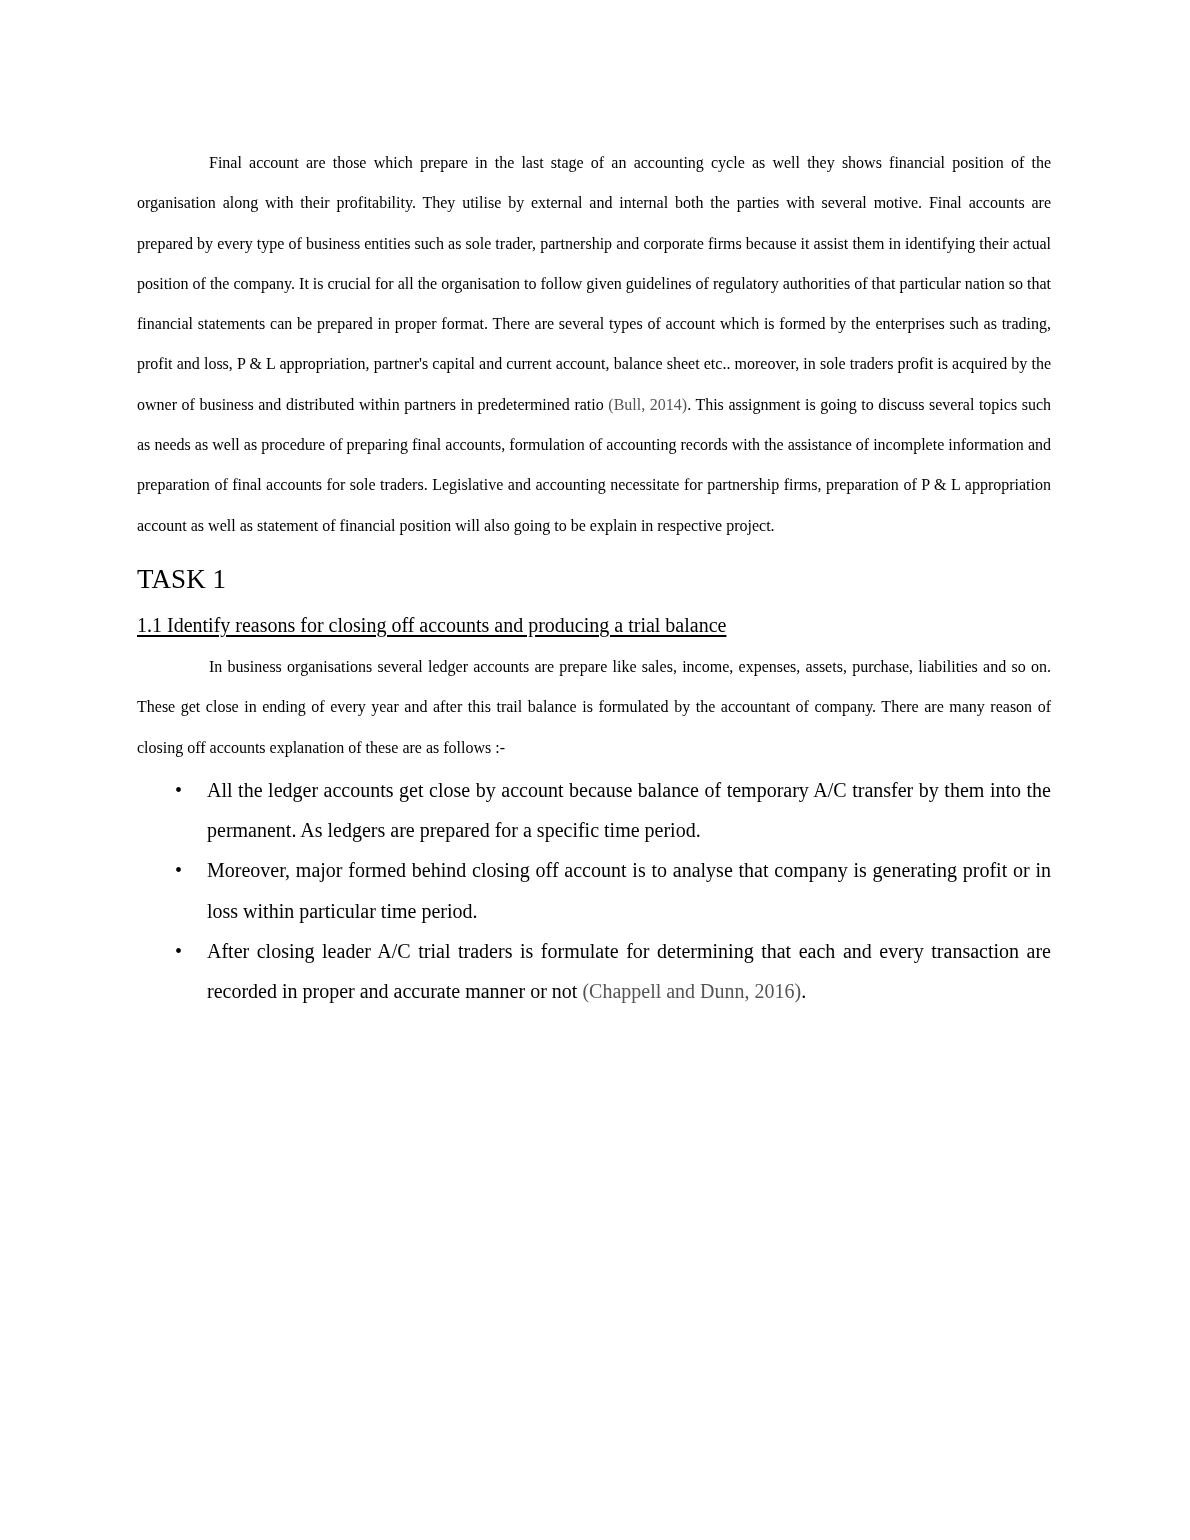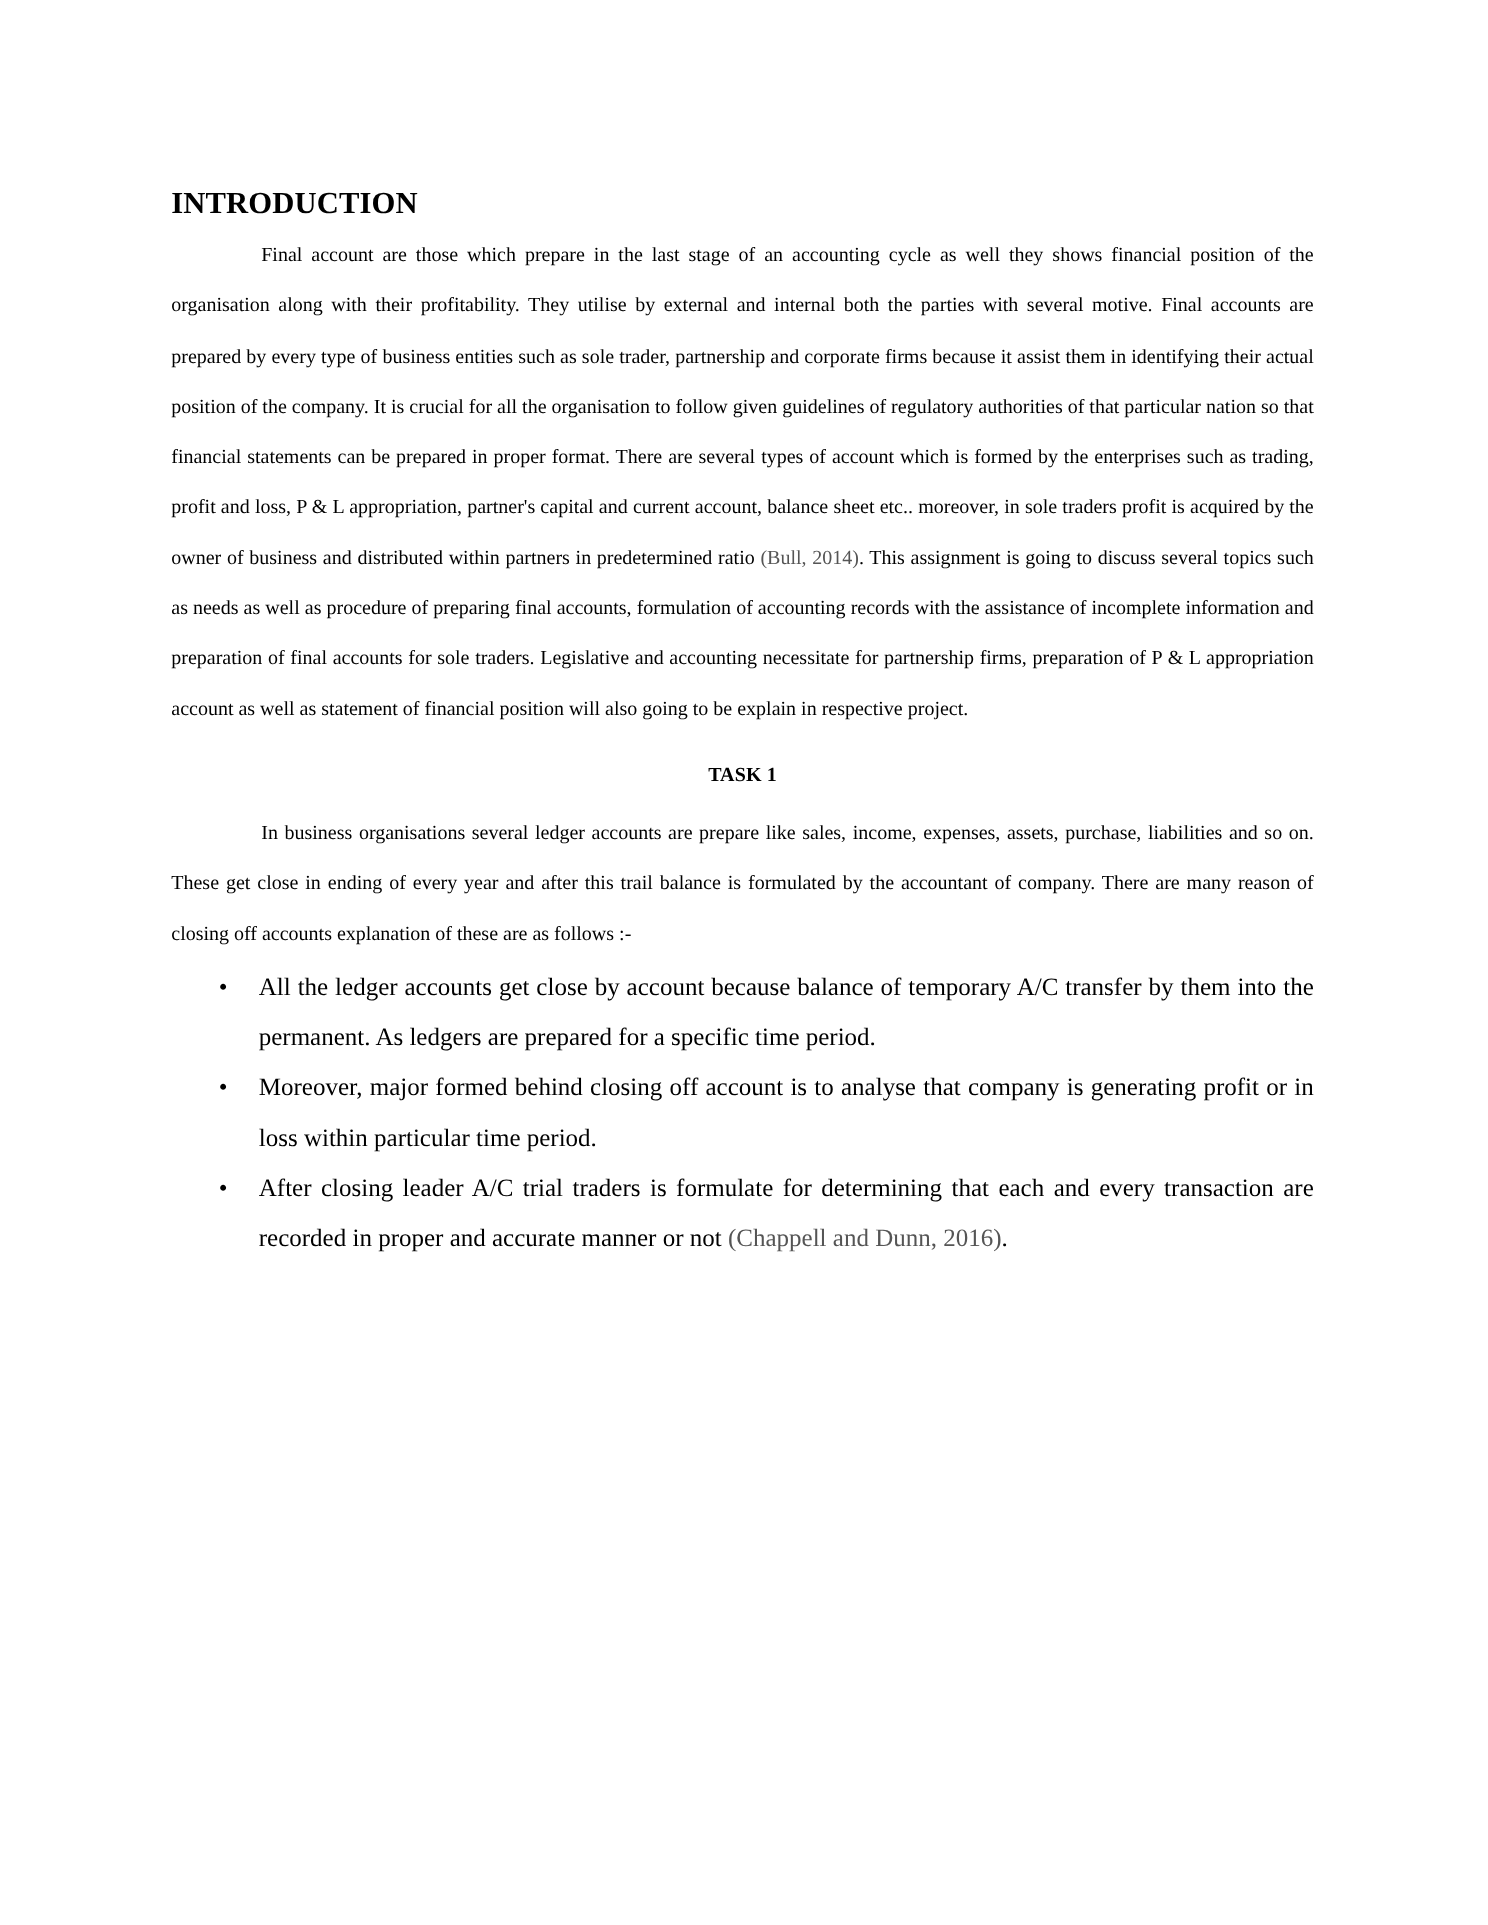"INTRODUCTION" h1.h-main { html: <h1>INTRODUCTION</h1> -> none }
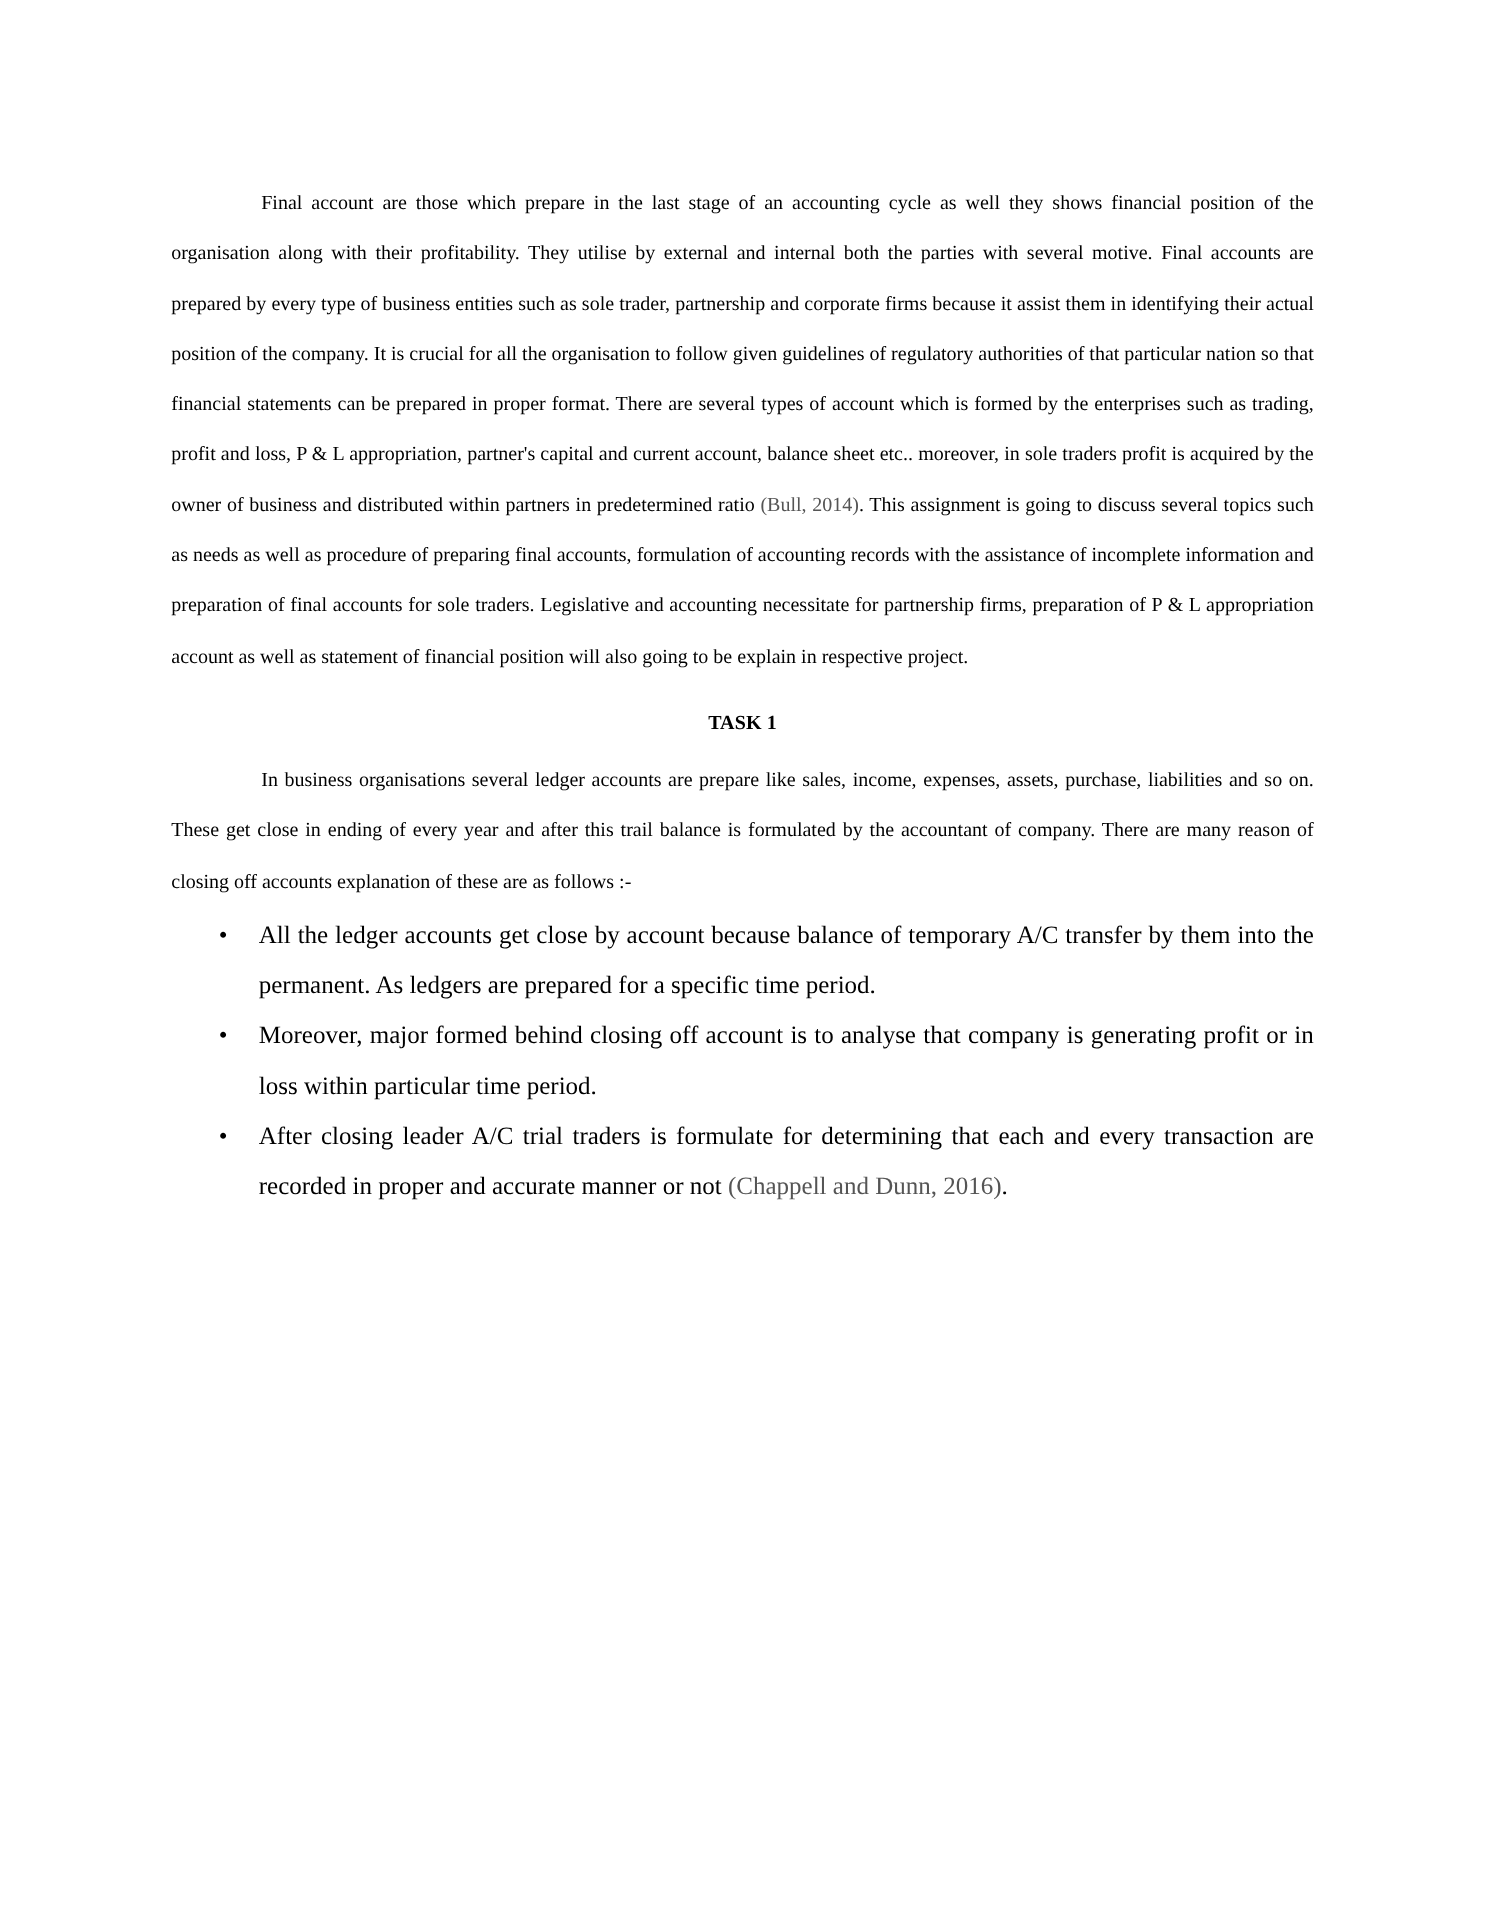"TASK 1" .h-task { font-size: 16px -> 27px; font-weight: bold -> normal; text-align: center -> none }
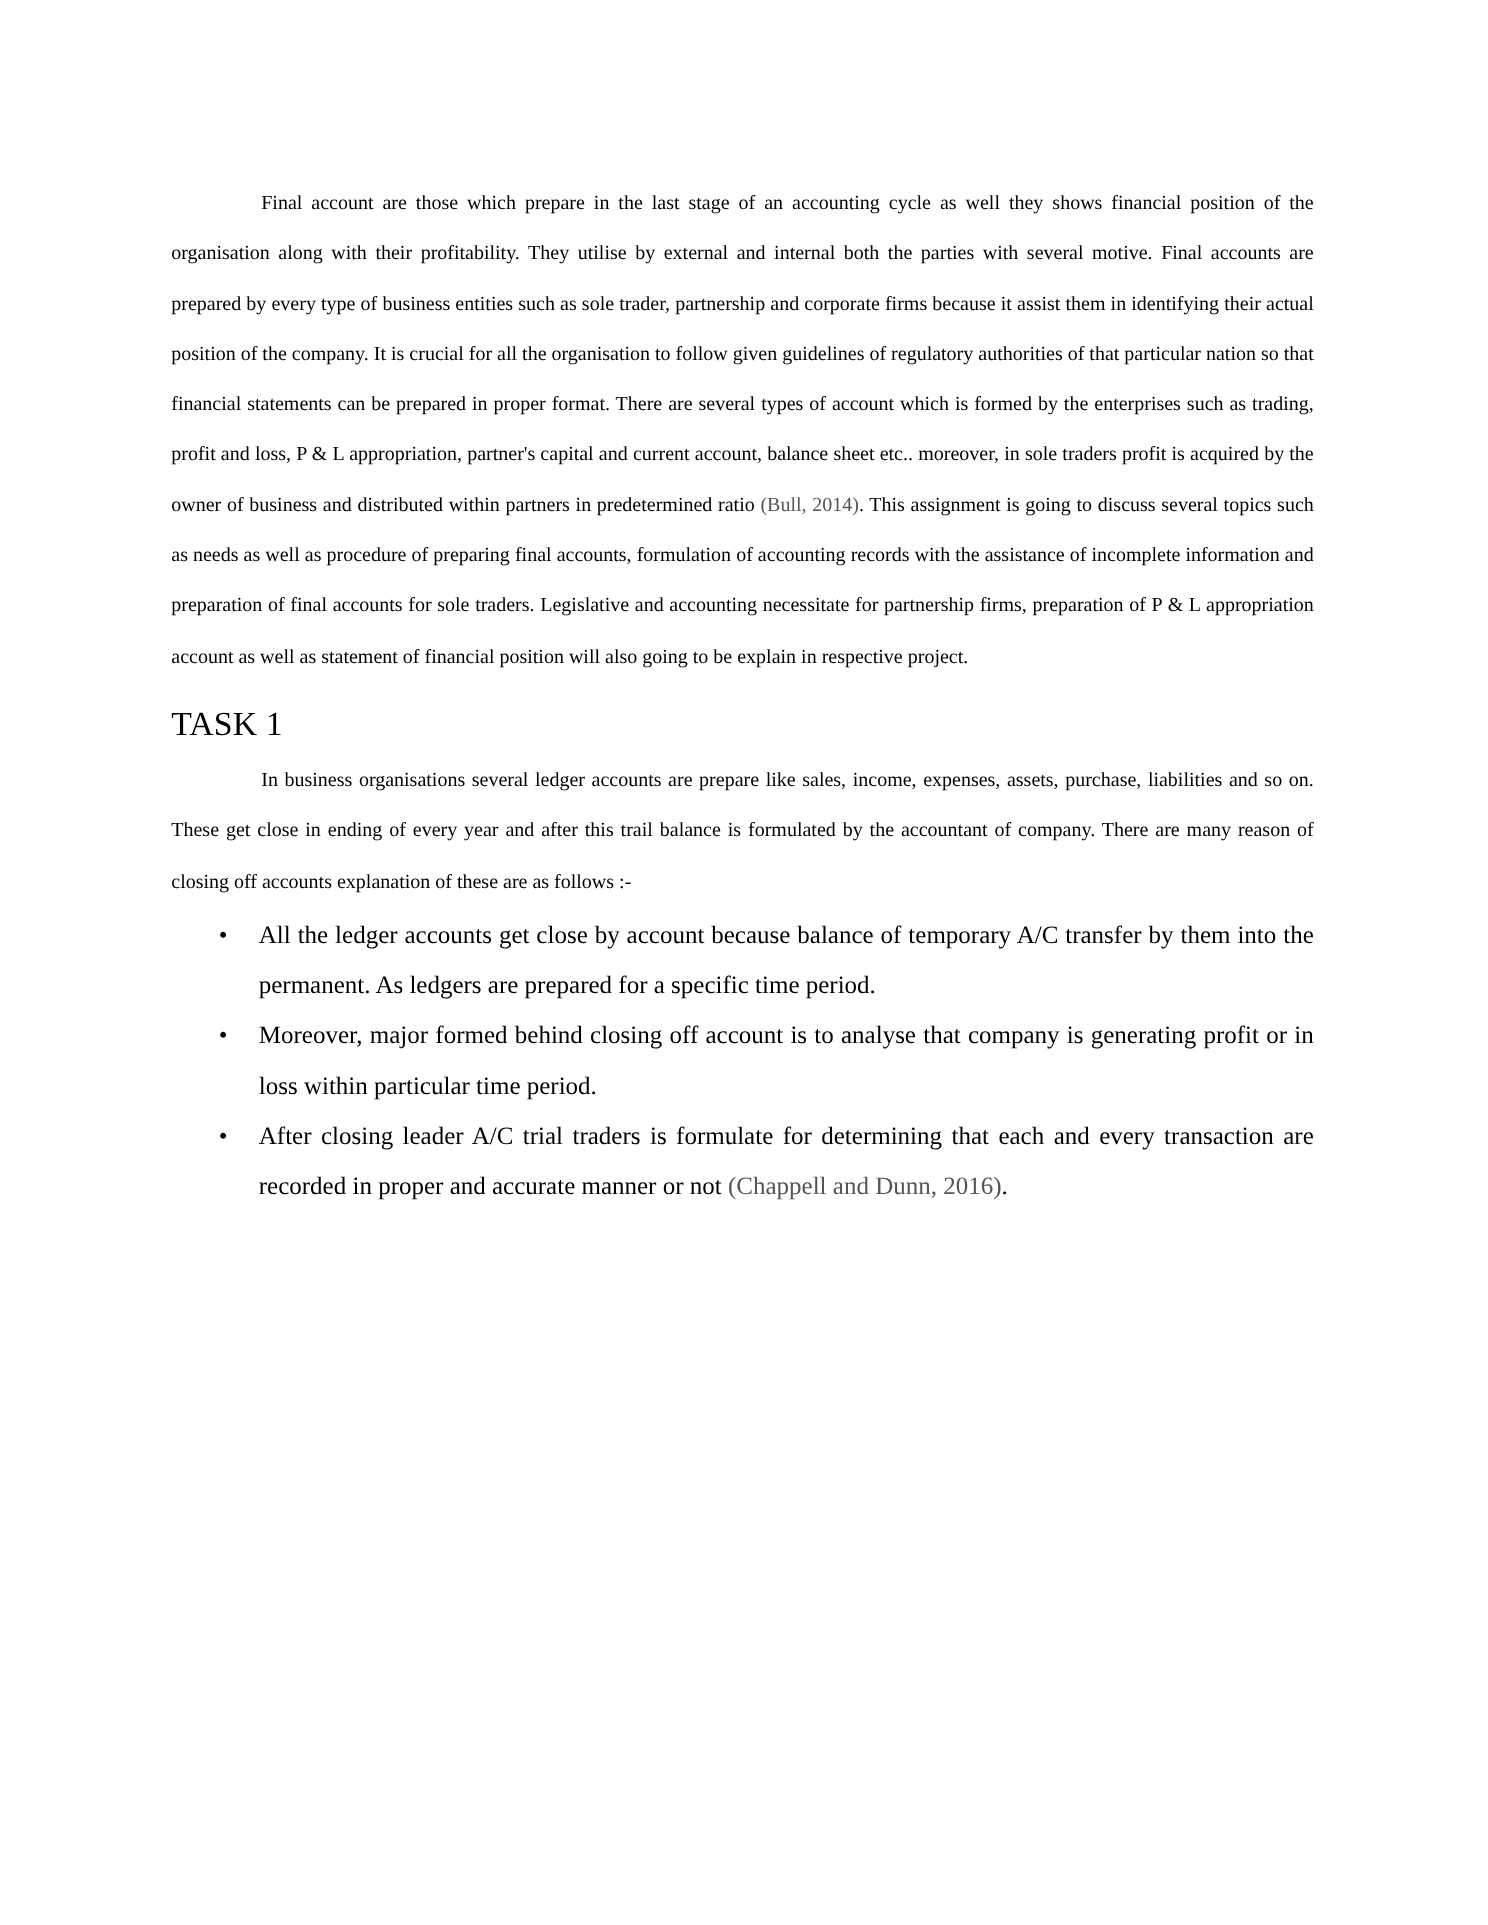"1.1 Identify reasons for closing" h3.h-sub { html: none -> <h3>1.1 Identify reasons for closing off accounts and producing a trial balance </h3> }
